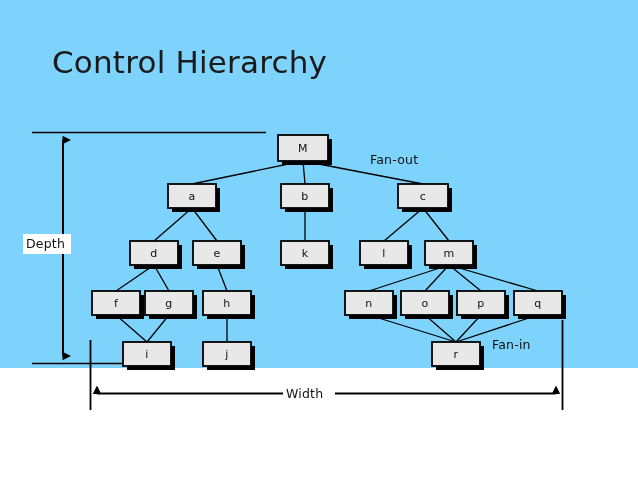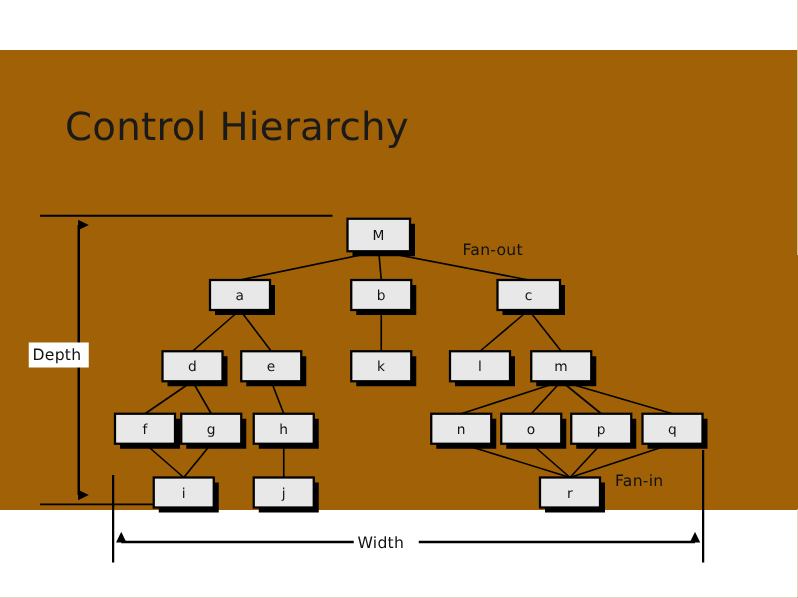"Control Hierarchy" #slide { background: #a16207 -> #7dd3fc; margin-top: 40px -> none }
